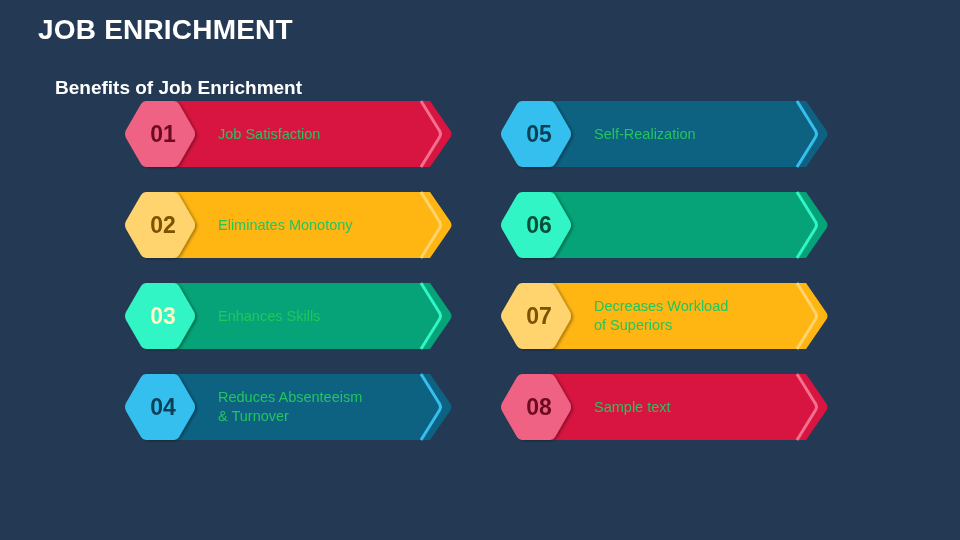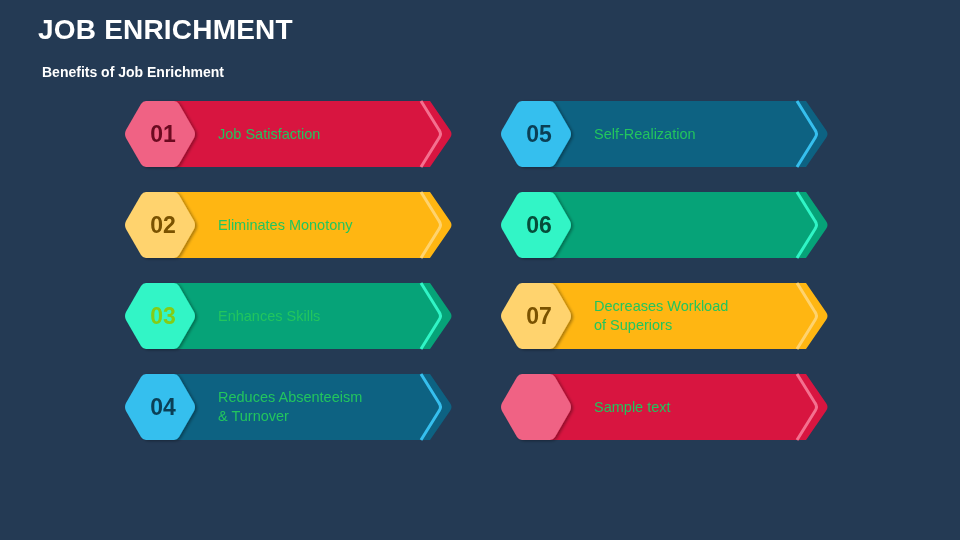"Benefits of Job Enrichment" .subtitle { font-size: 14px -> 19px; margin: 3px -> 16px }
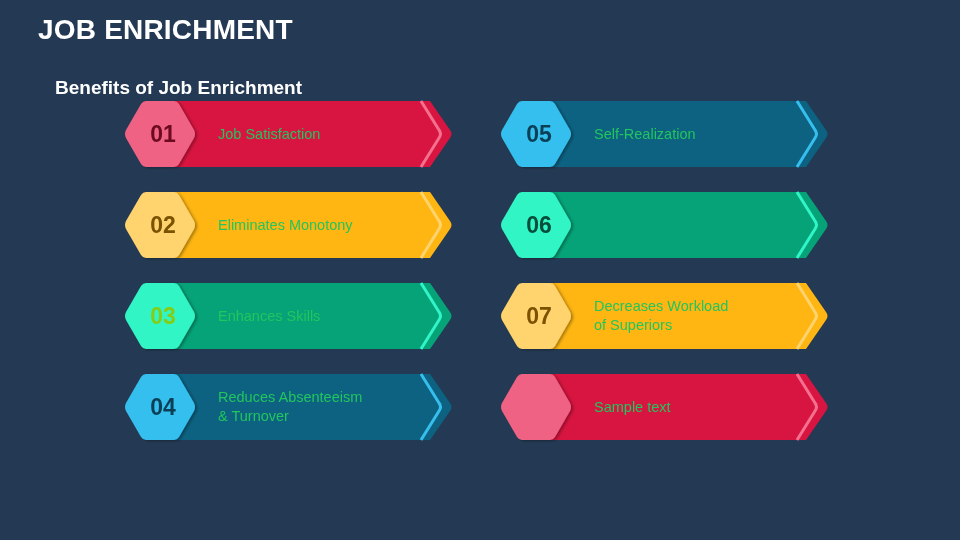"03" div.num { color: #84cc16 -> #fef9c3 }
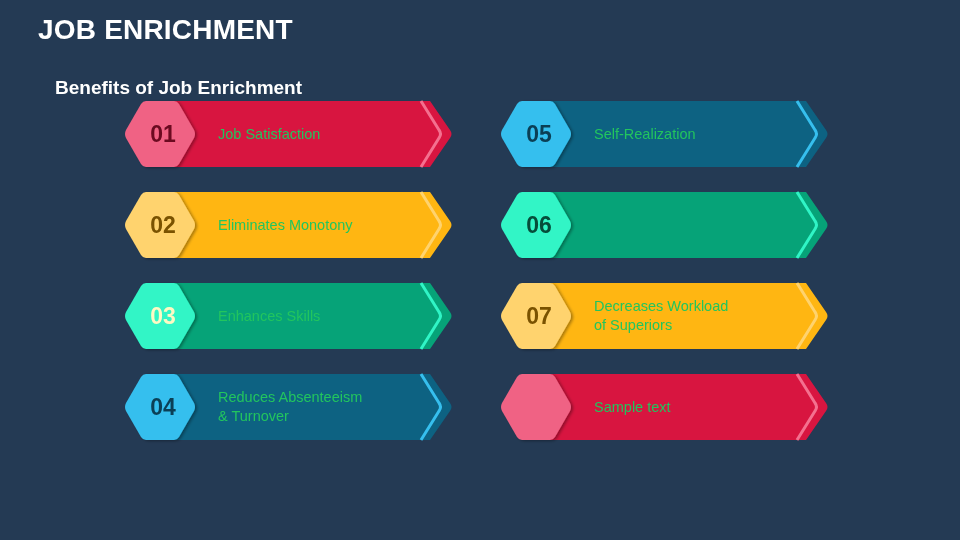"08" div.num { html: none -> <div>08</div> }
